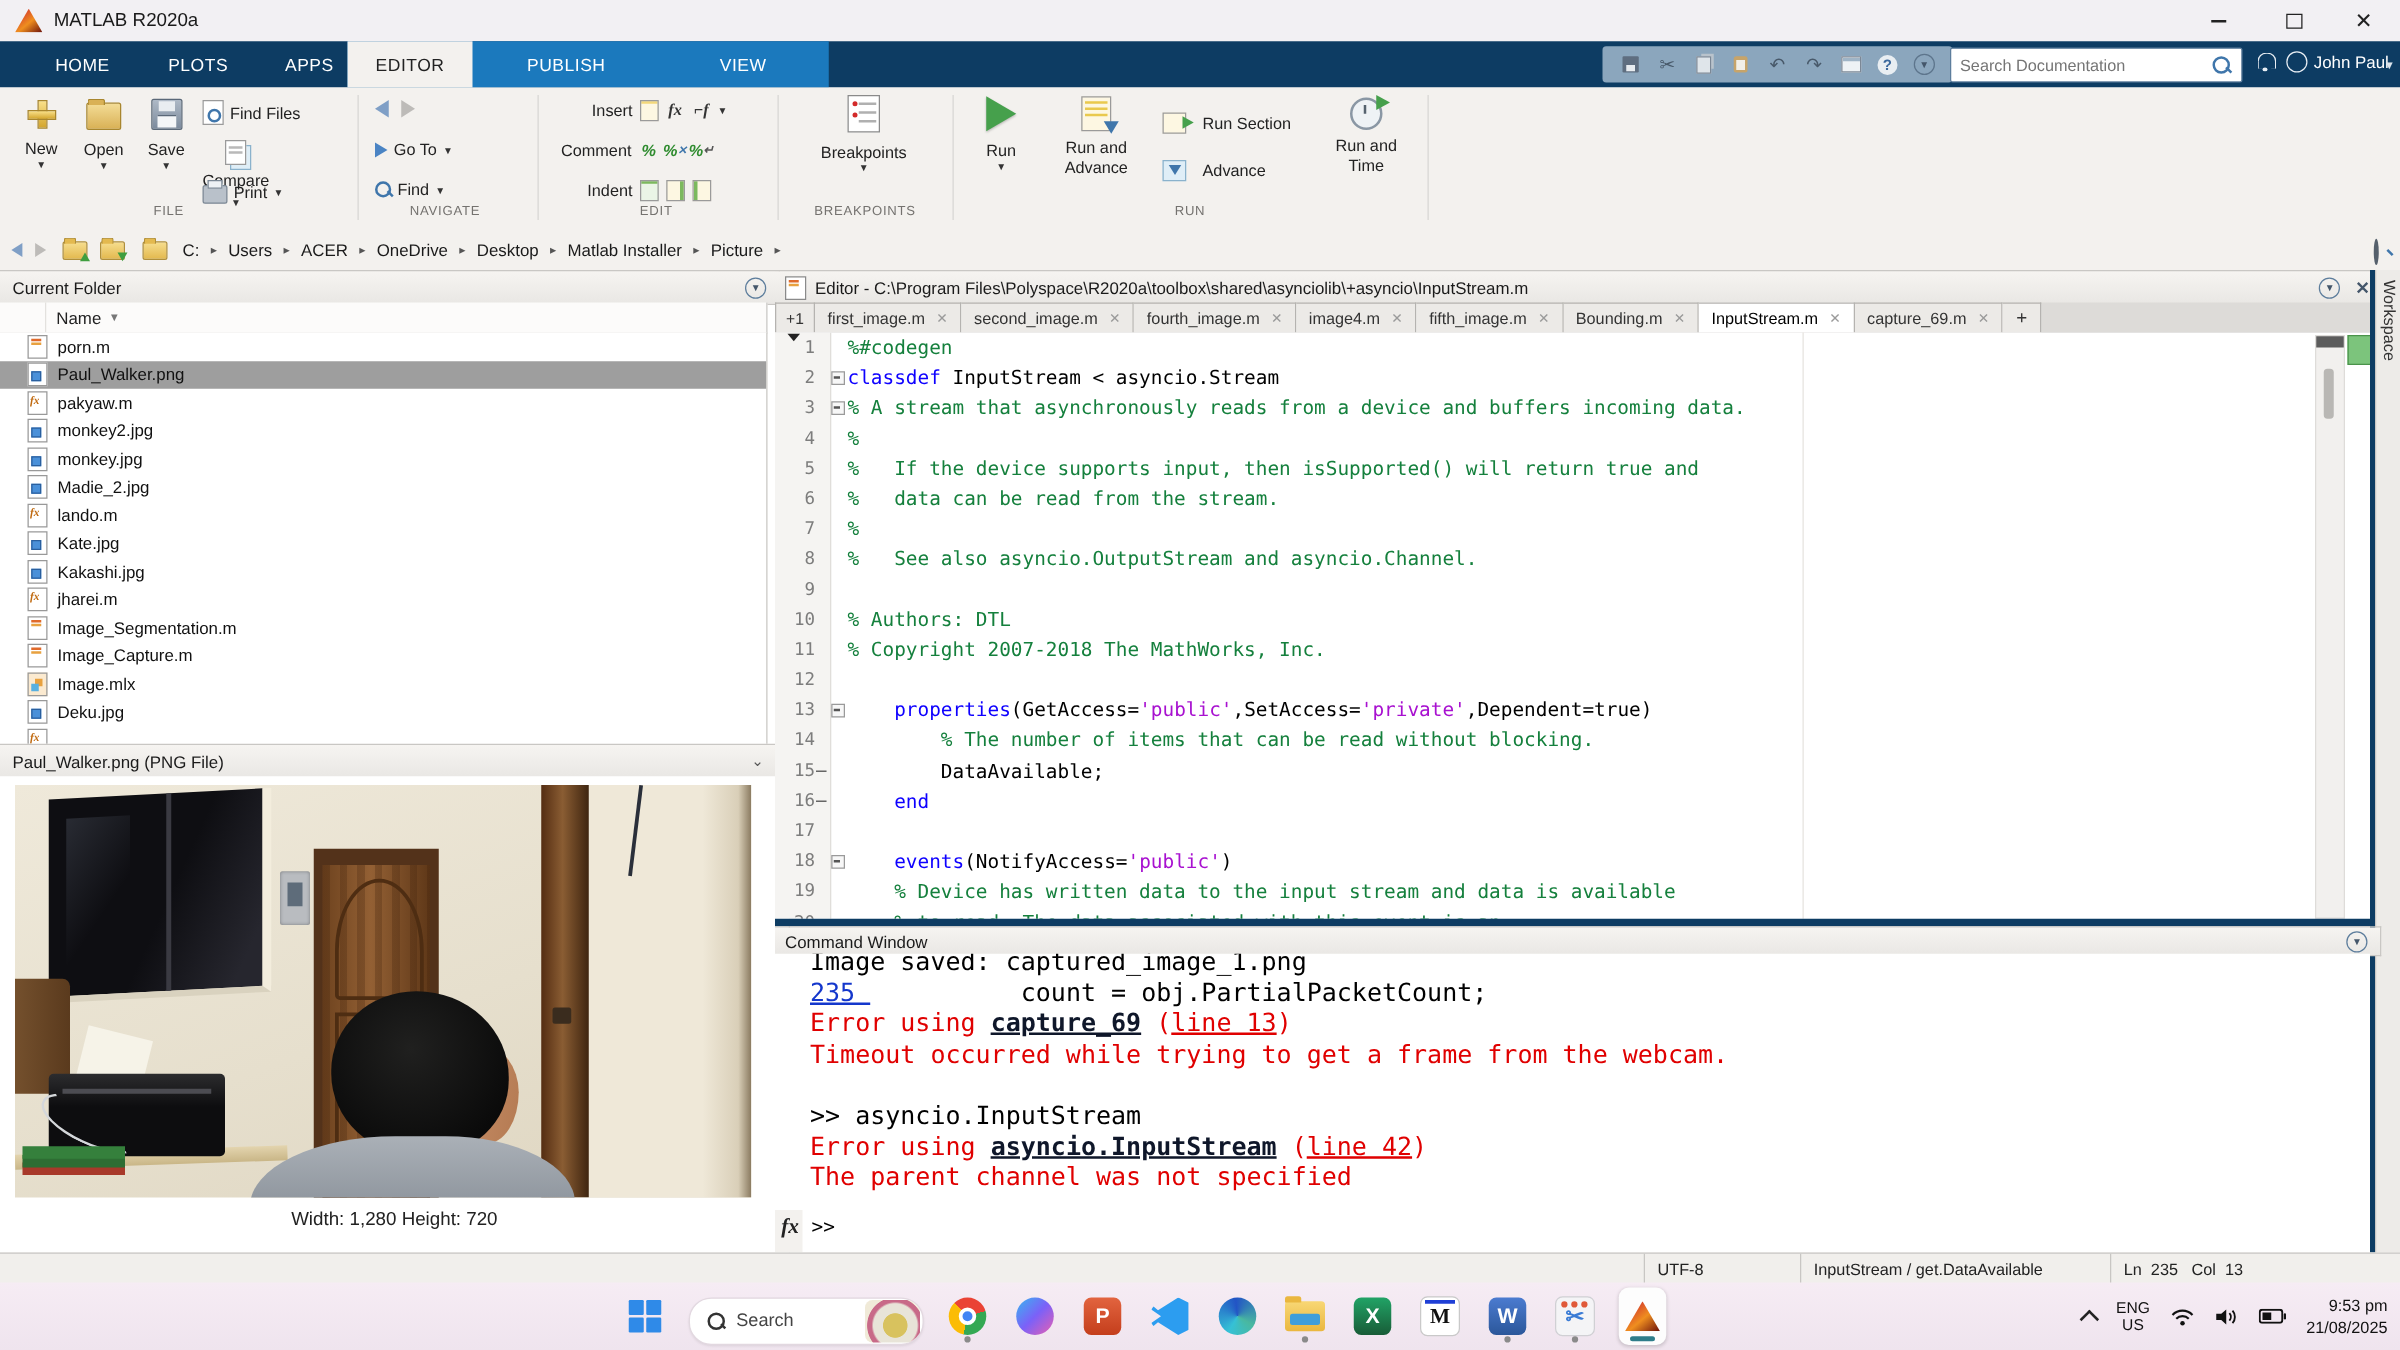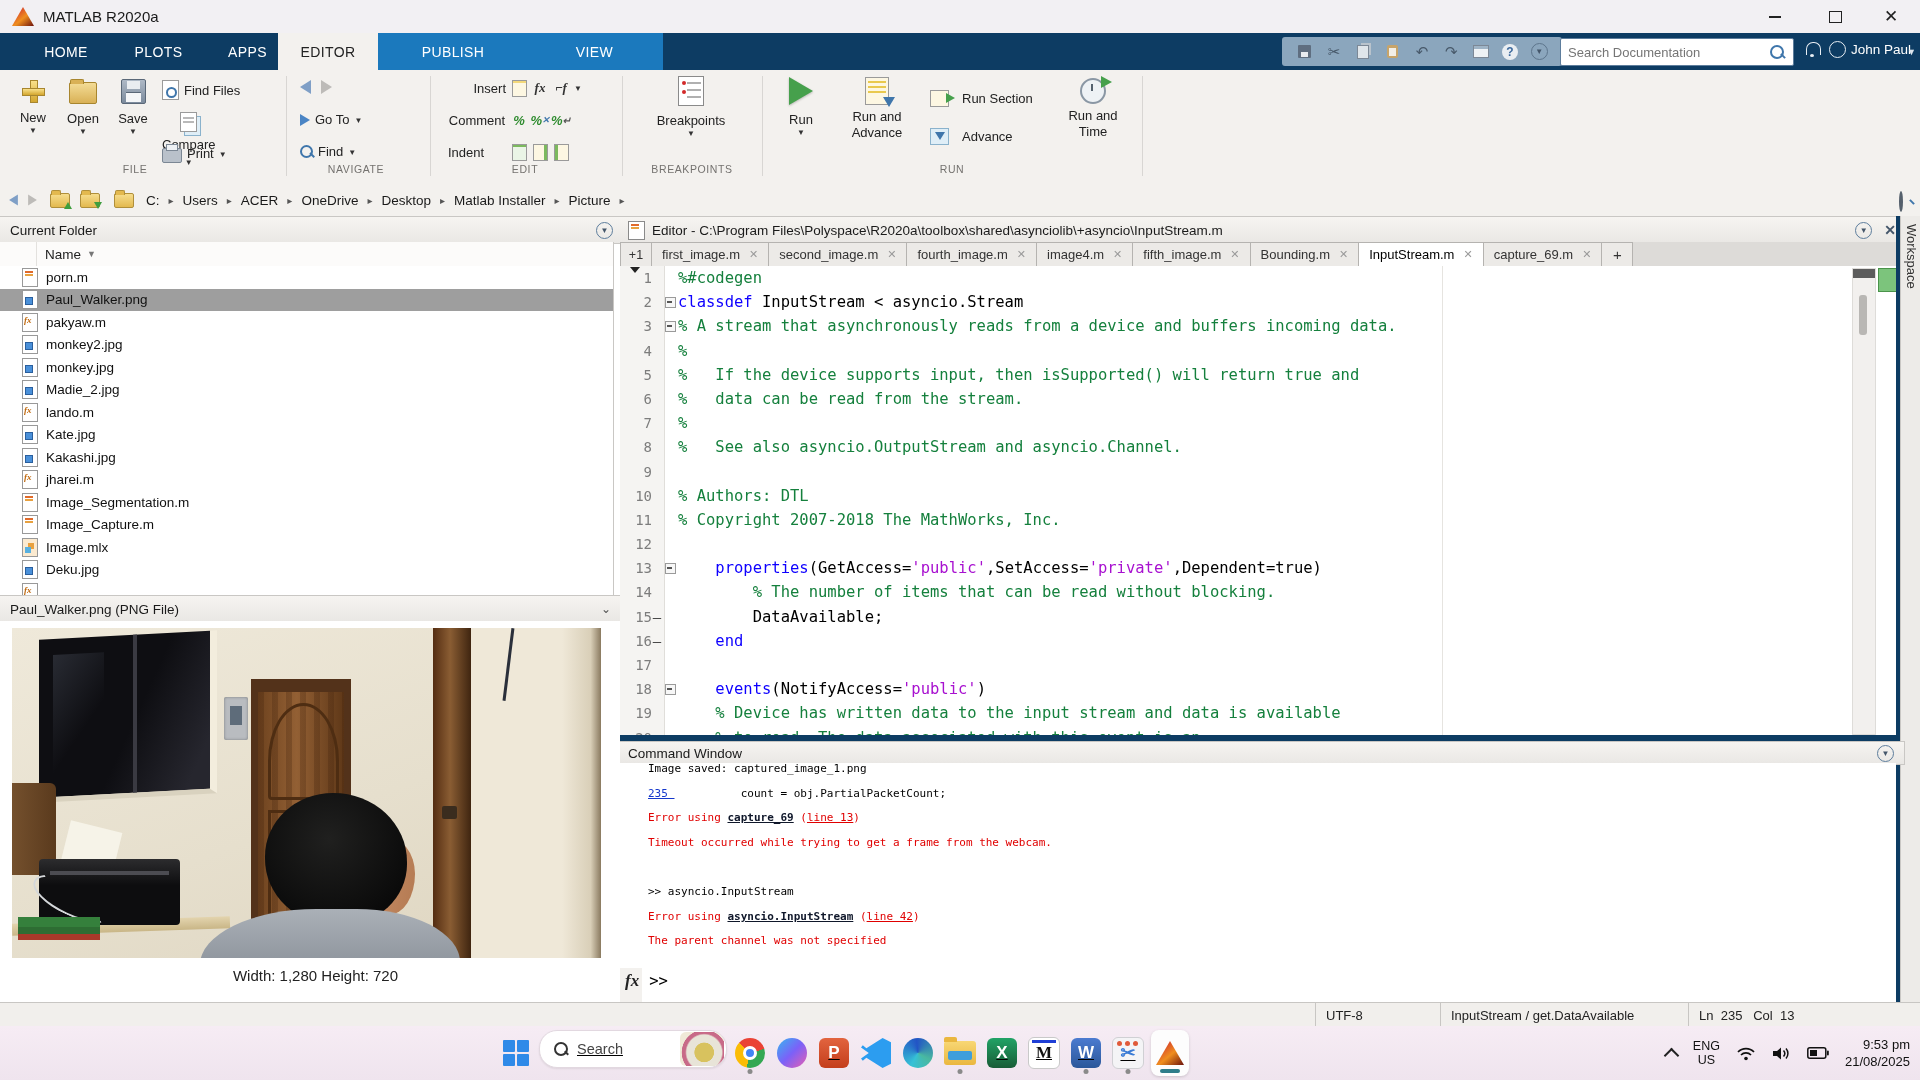"Indent" span { text-align: left -> right }
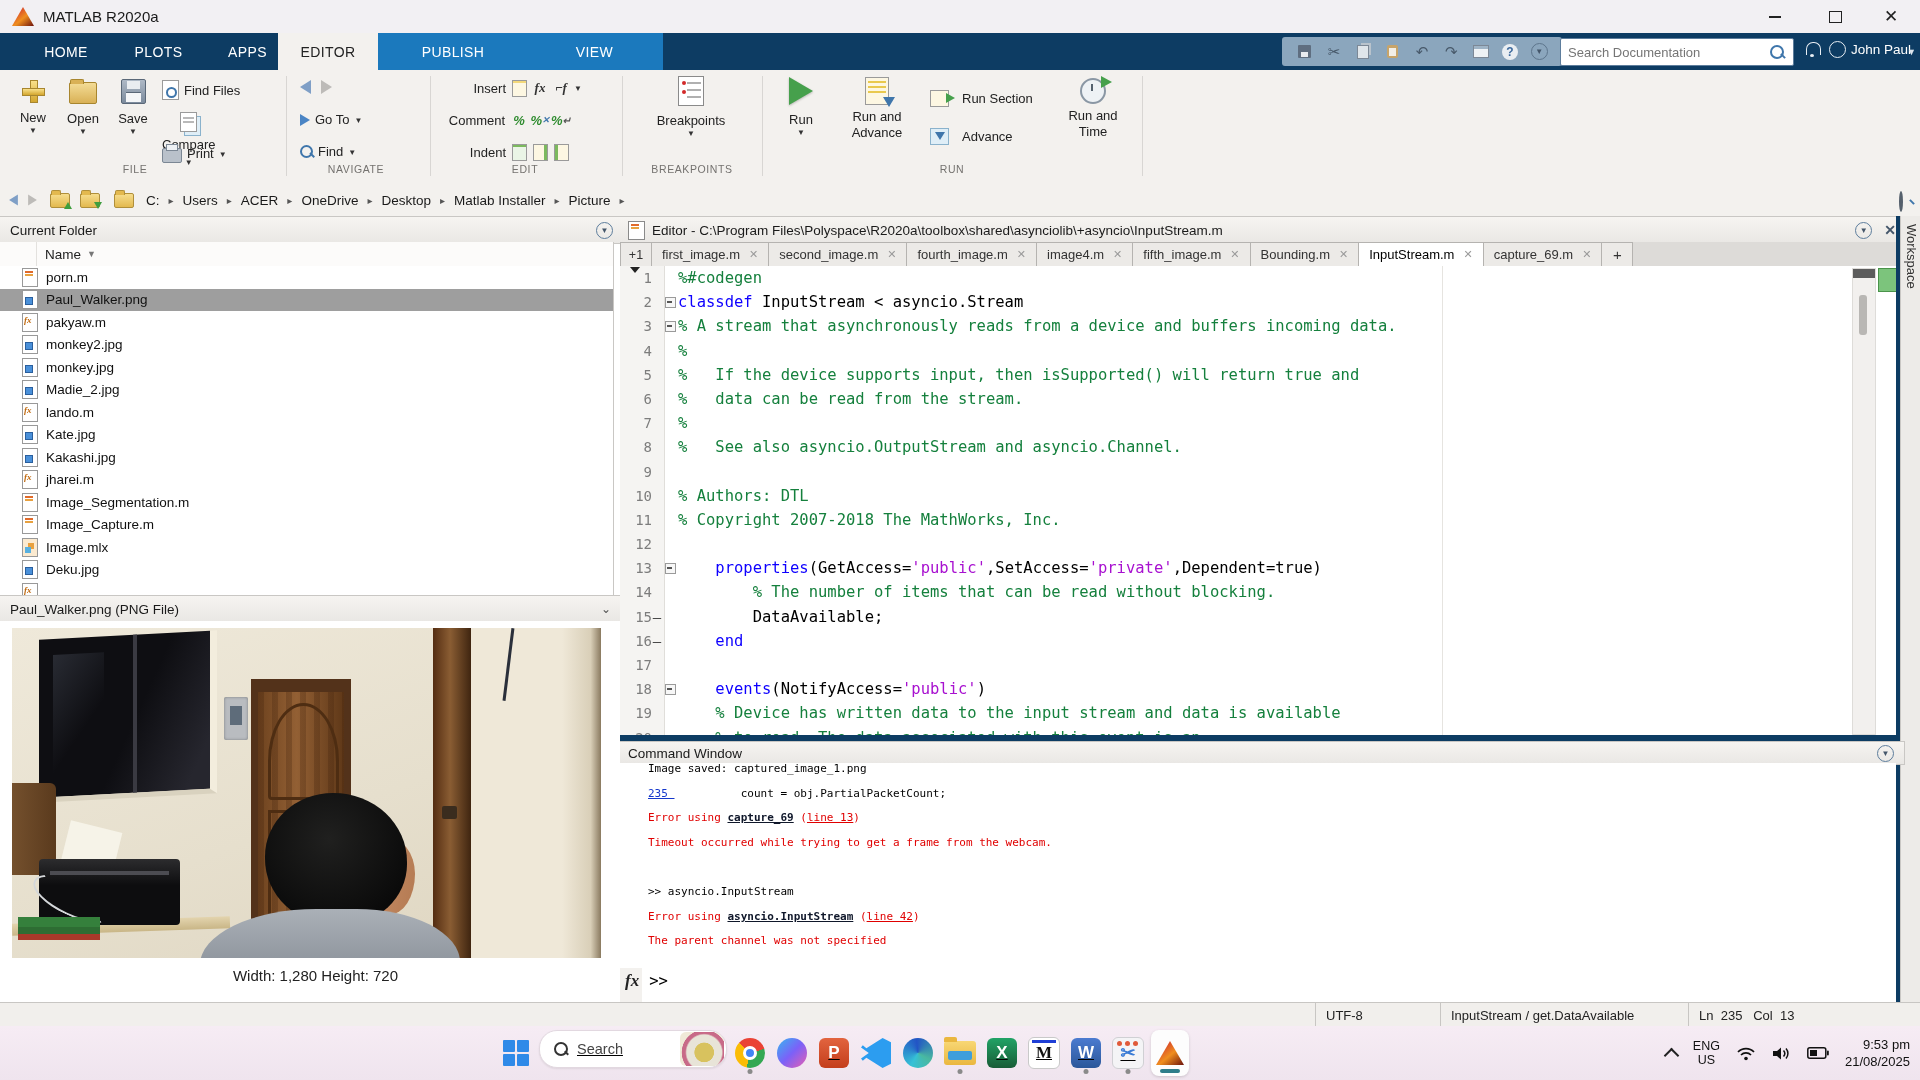"Image saved: captured_image_1.png" .cwl { font-size: 11px -> 20px }
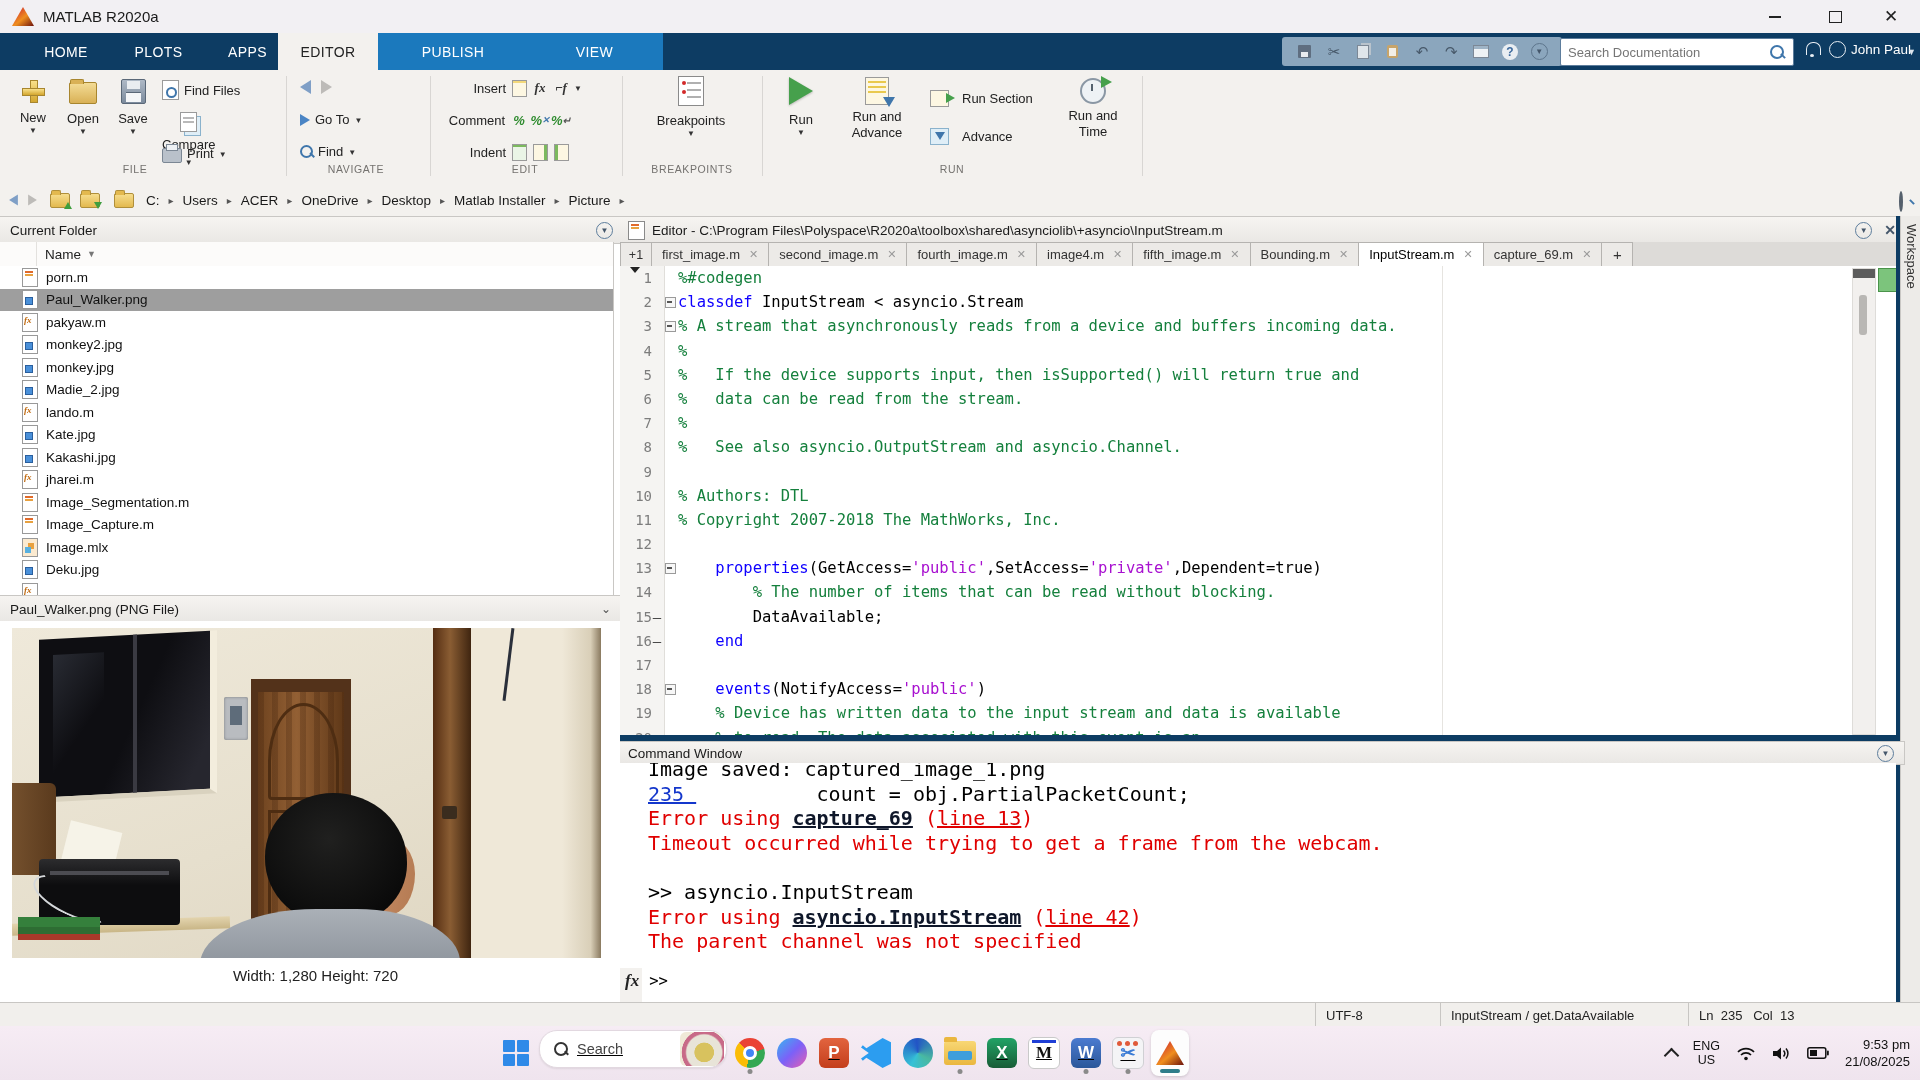"Search" .tb-row { align-items: flex-start -> flex-end; gap: 4px -> 16px; text-decoration: underline -> none }
